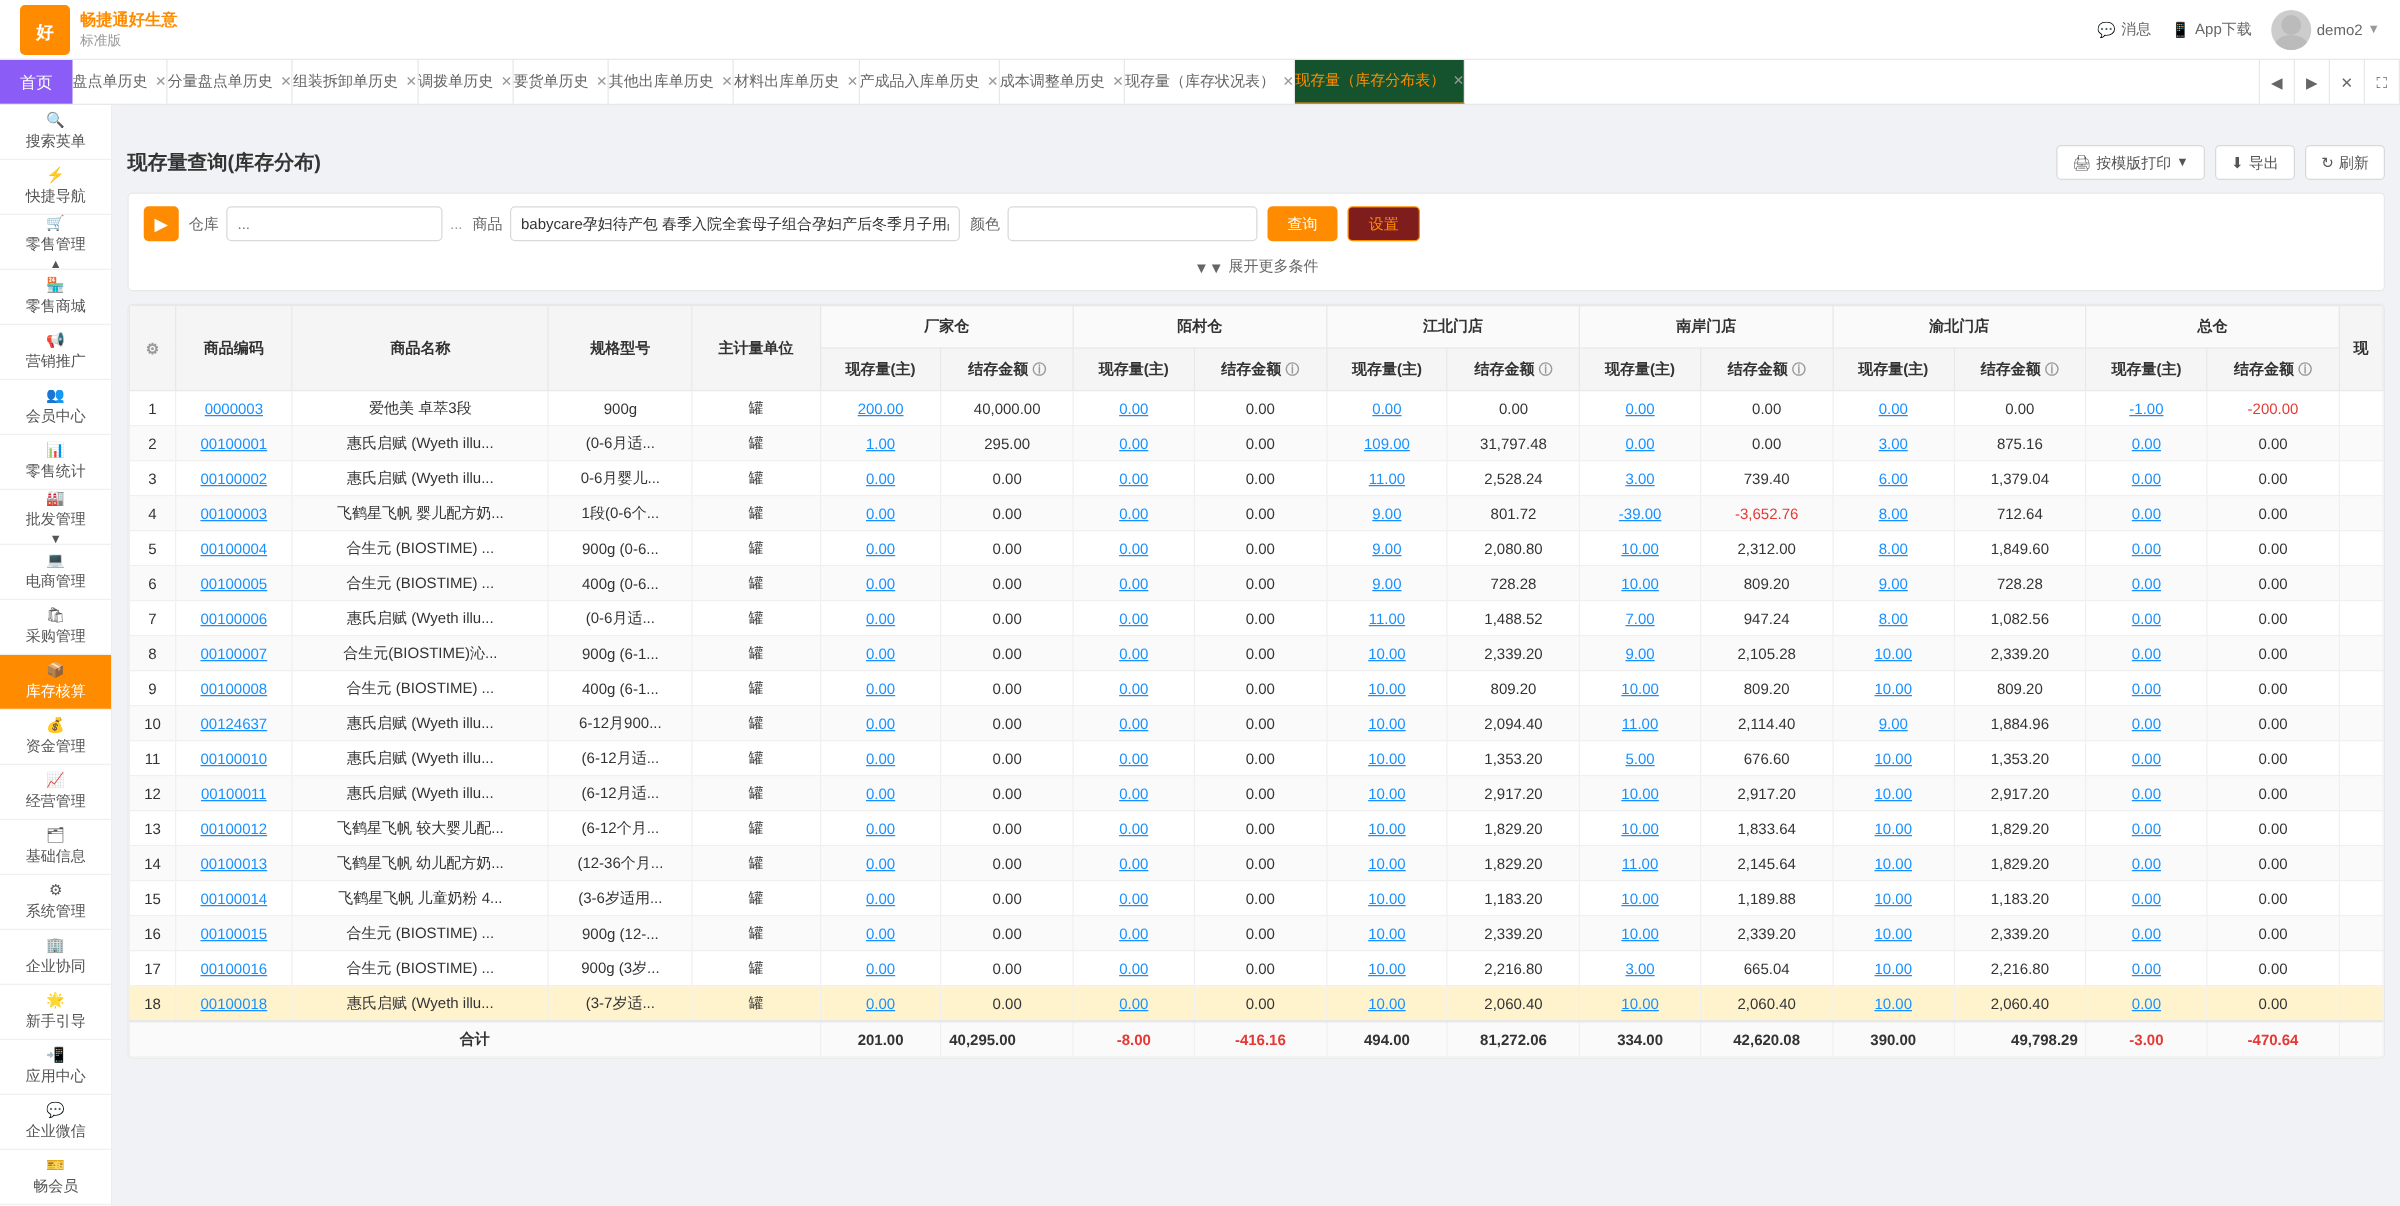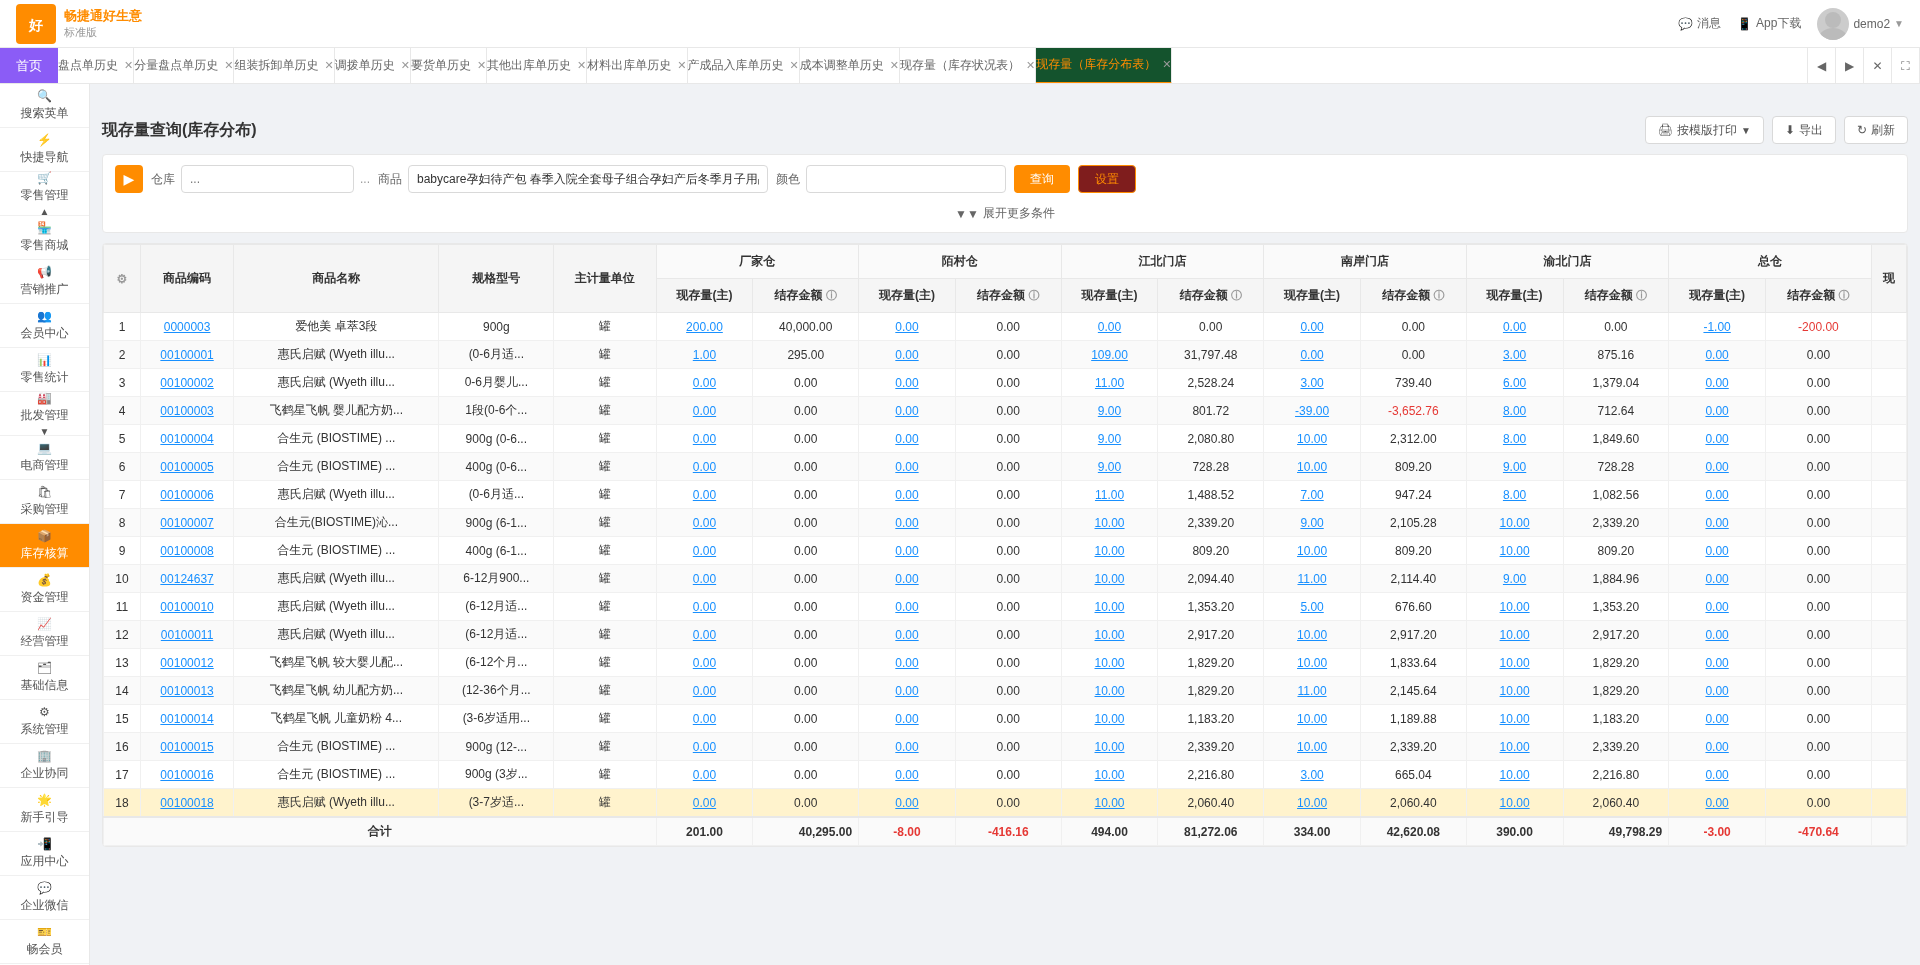"40,295.00" td { text-align: right -> left }
